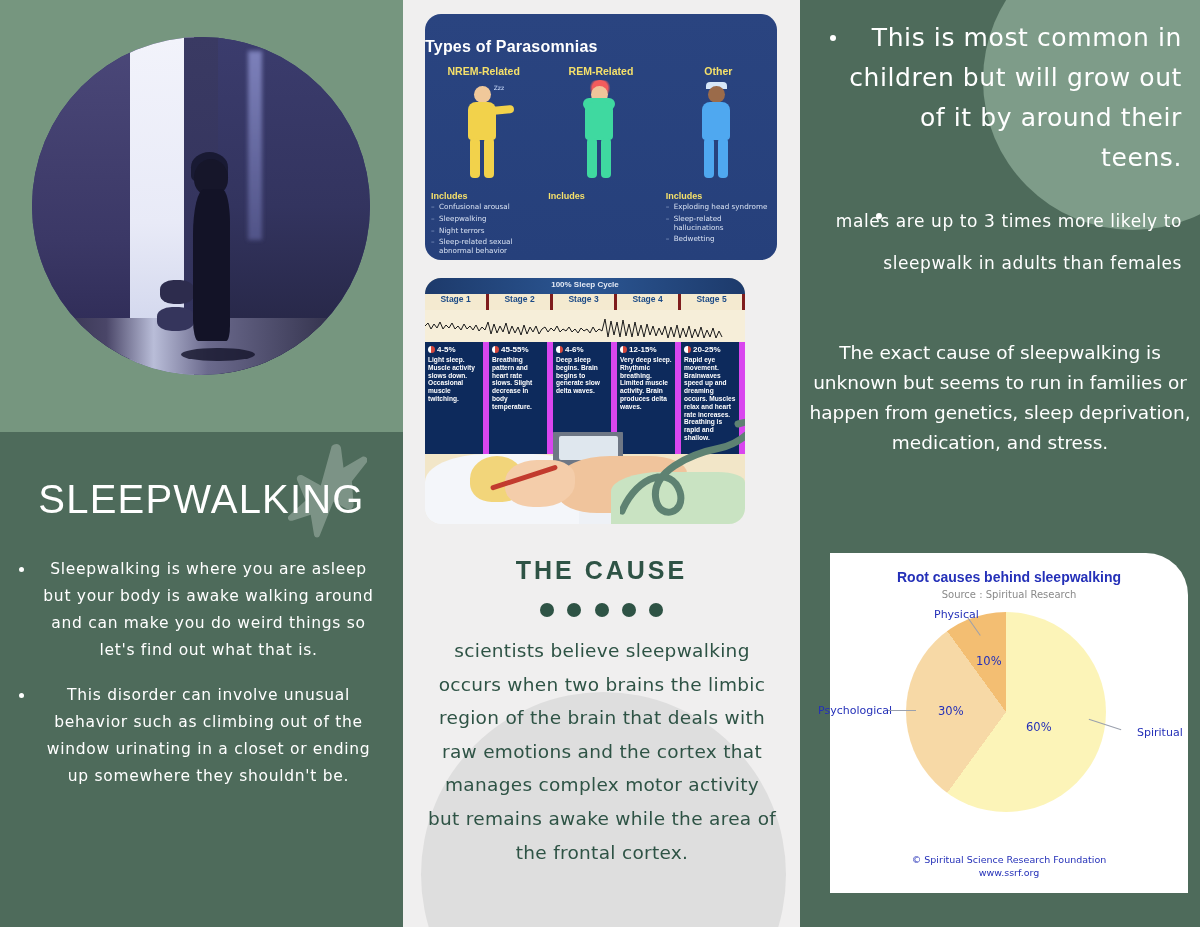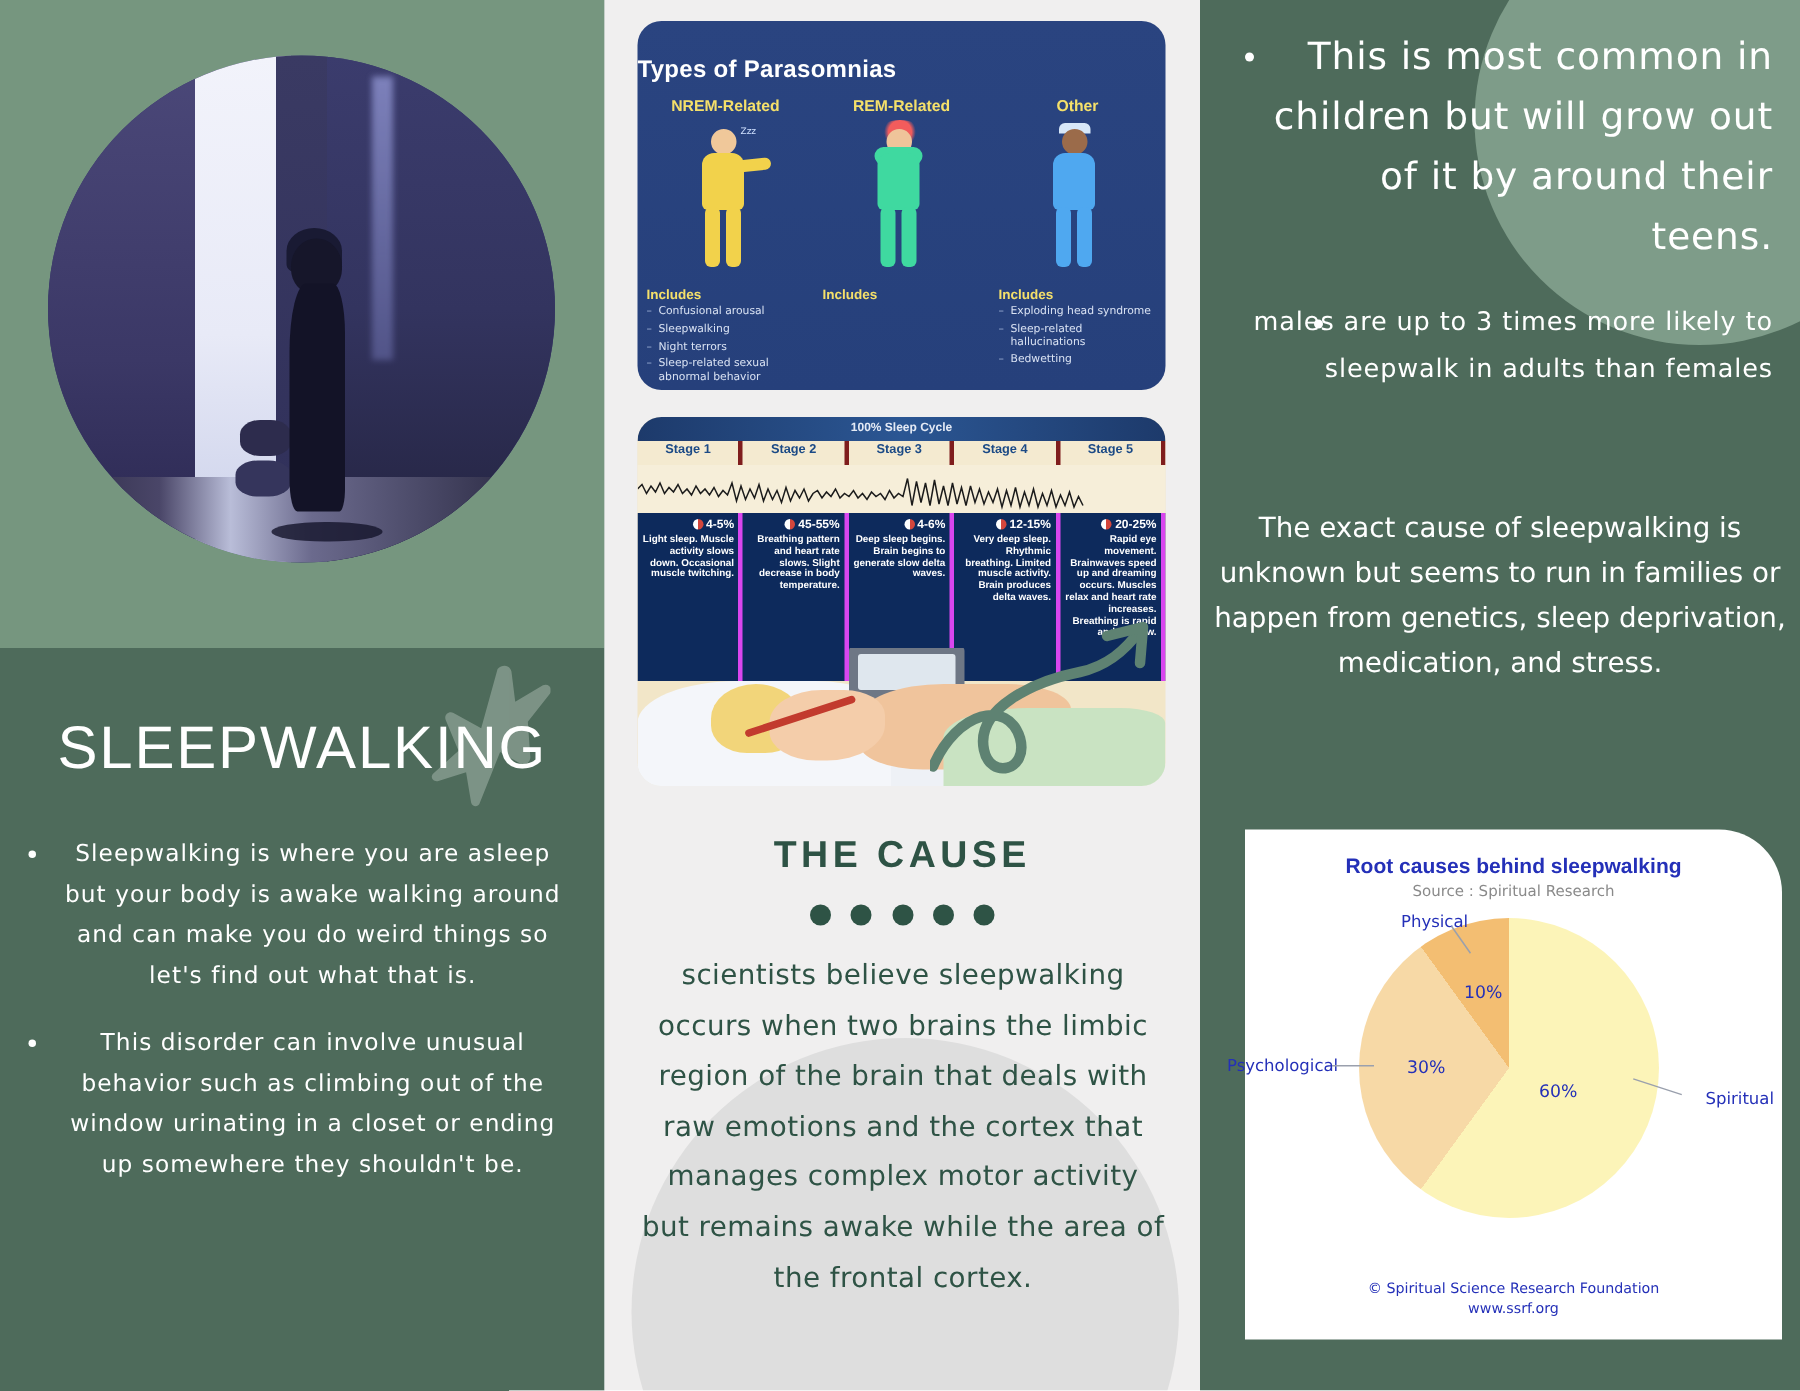"males are up to 3" .right-list li.small { line-height: 31px -> 42px }
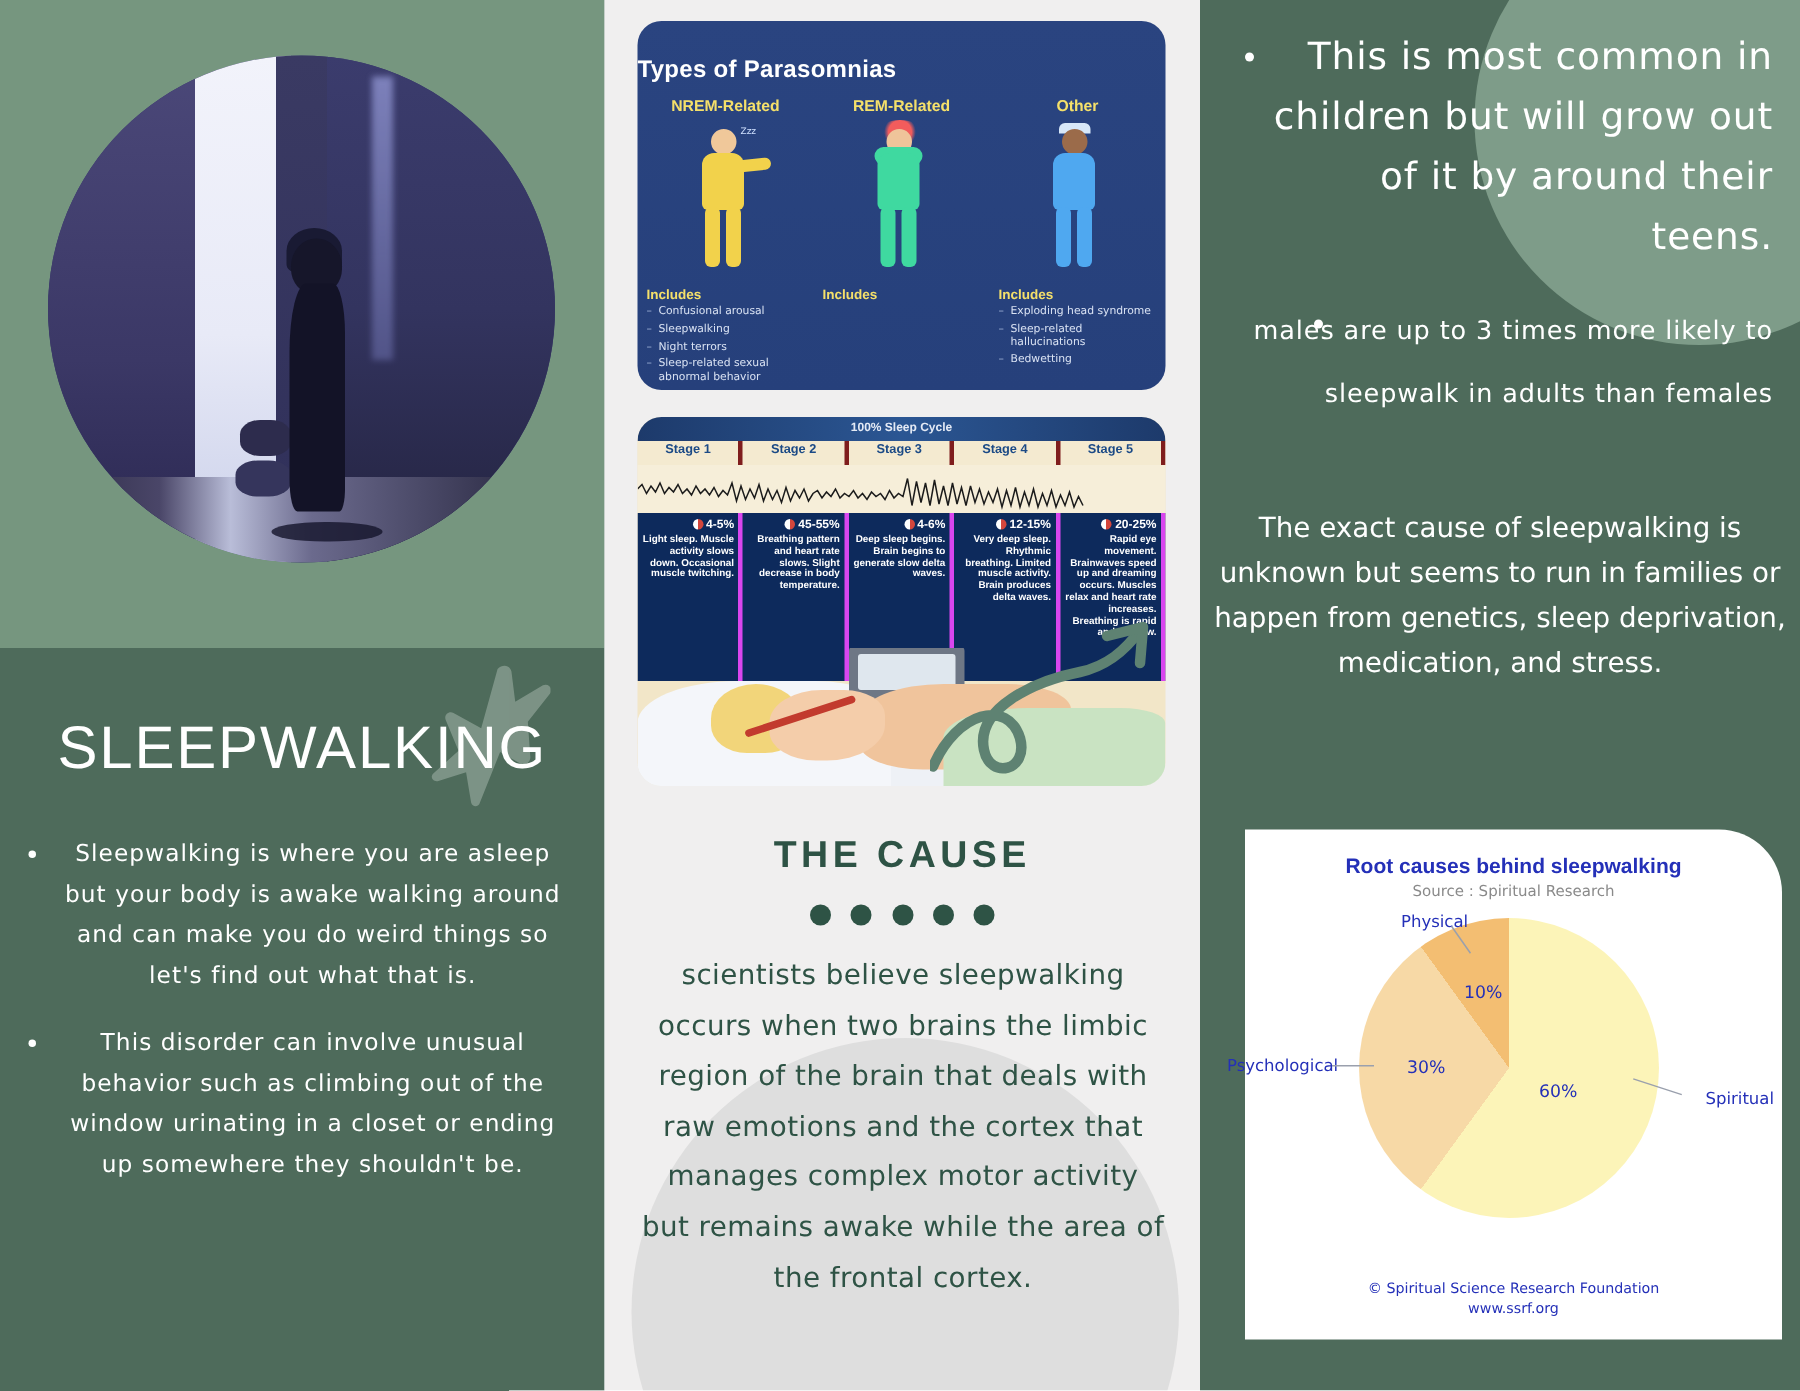"100% Sleep Cycle" .card-cycle { width: 352px -> 320px }
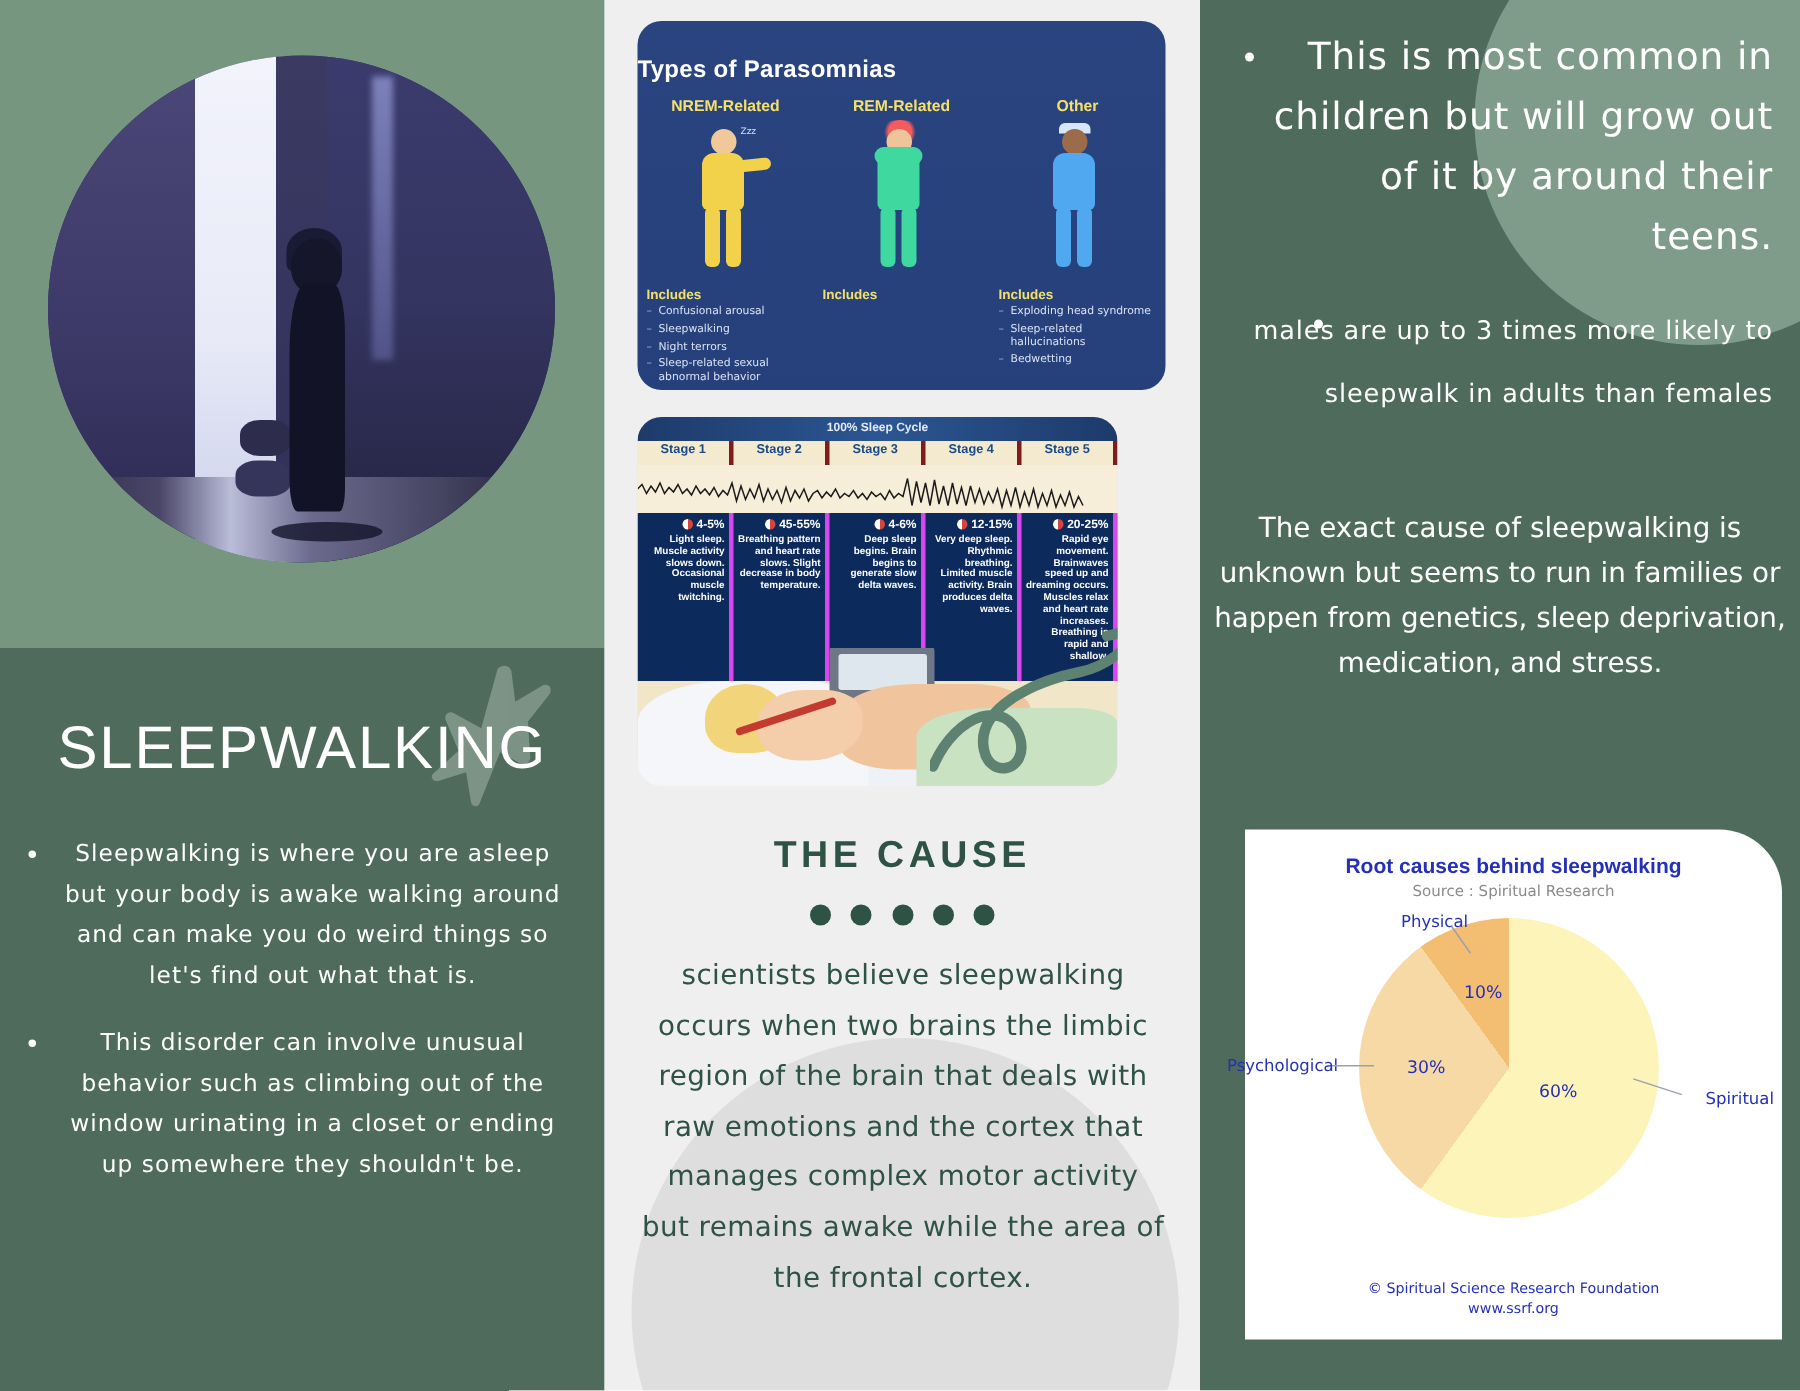"4-5%" .cyc-info .c { border-right: 3px solid #d946ef -> 6px solid #d946ef; text-align: right -> left }
